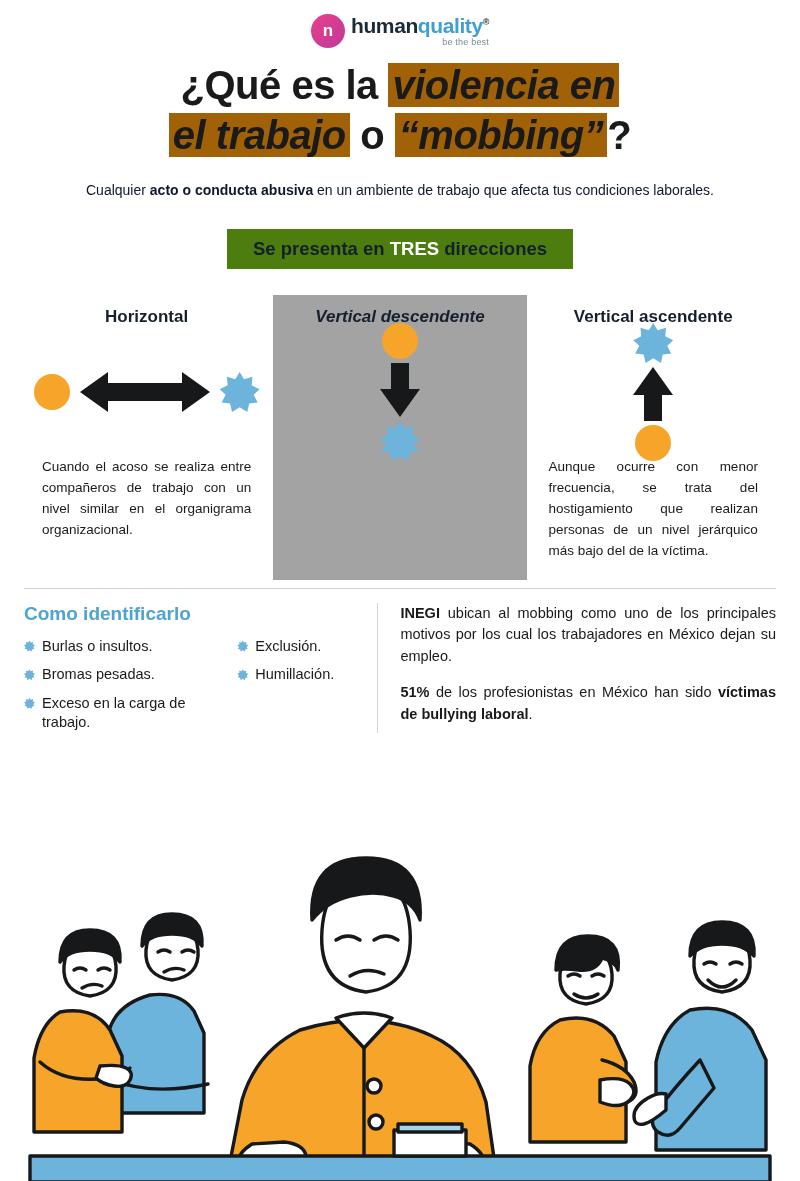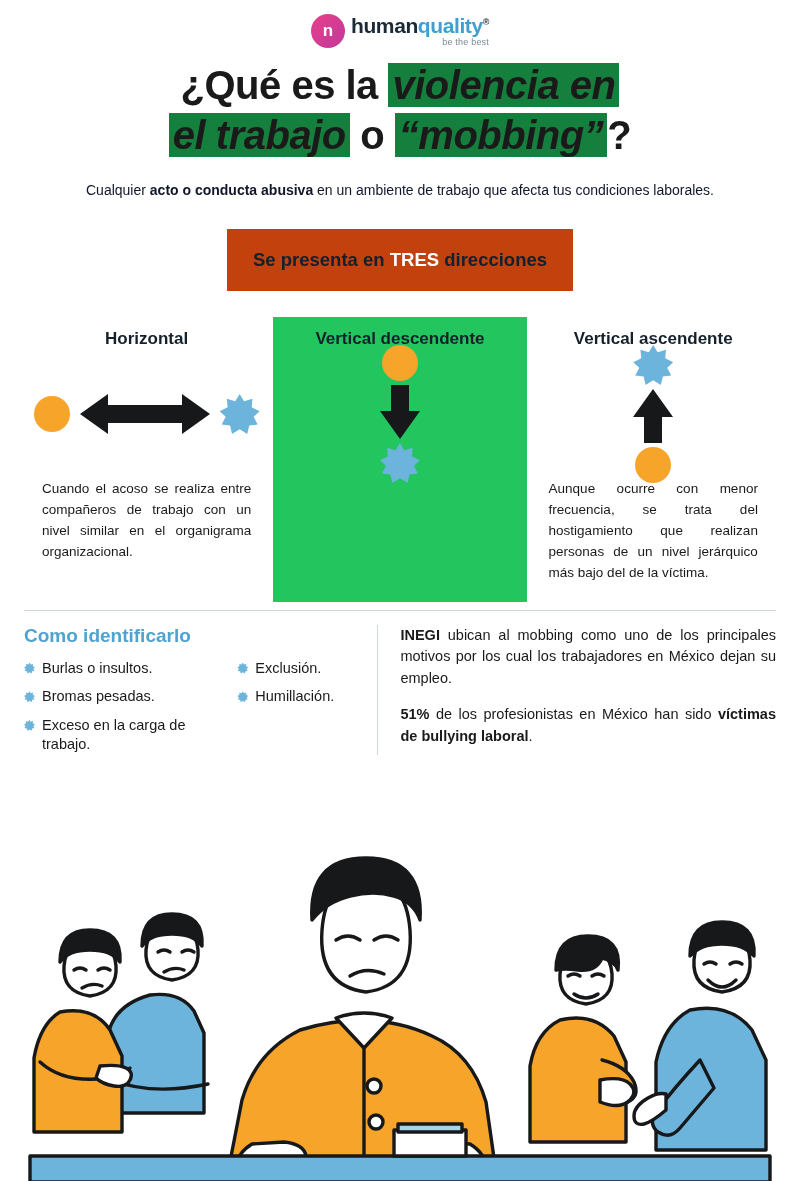"violencia en" .title .hl { background: #15803d -> #a16207 }
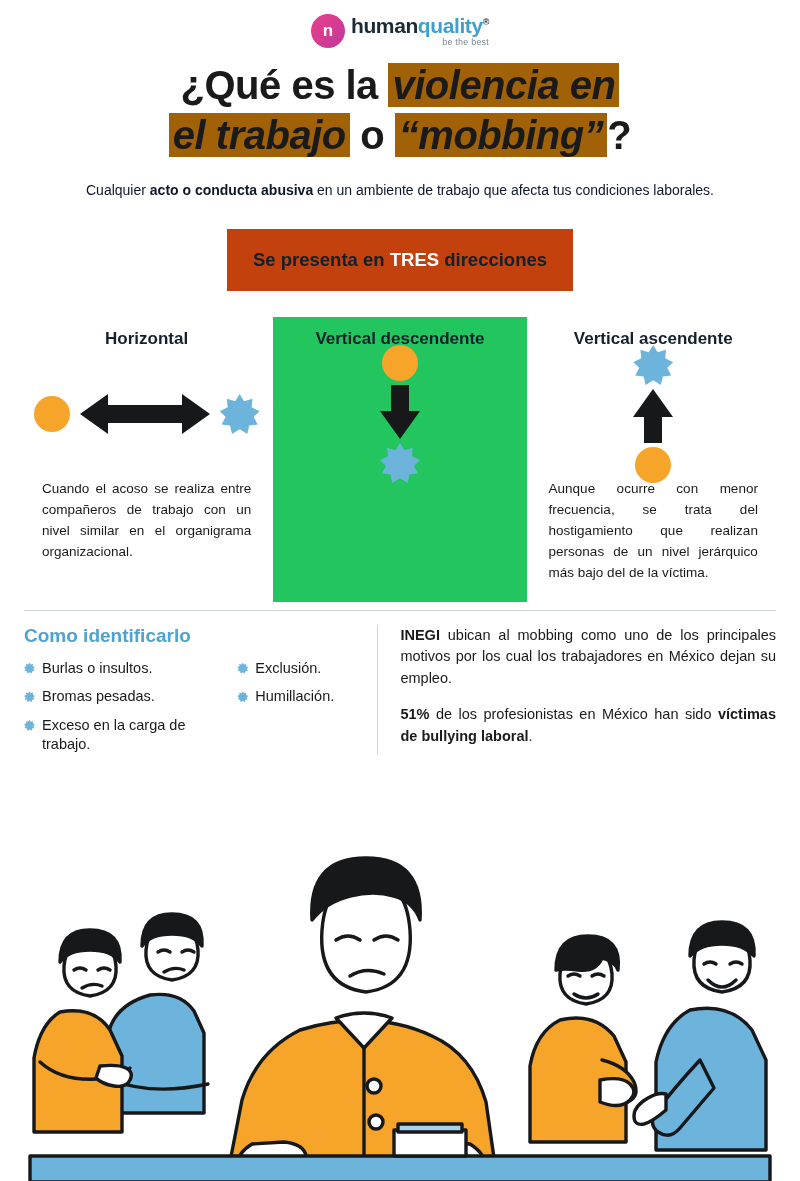"Se presenta en TRES direcciones" .banner { background: #c2410c -> #4d7c0f; padding: 20px 26px -> 9px 26px }
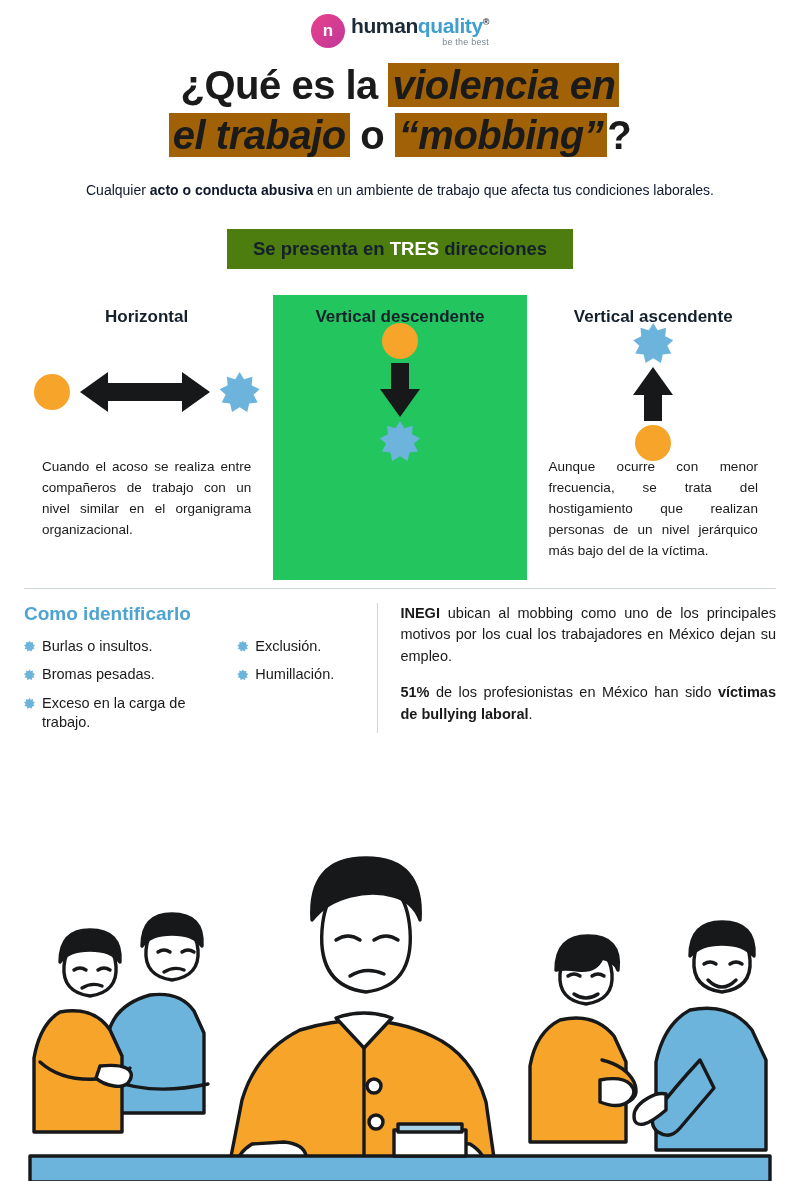"Vertical descendente" .col.mid { background: #22c55e -> #a3a3a3; font-style: none -> italic }
